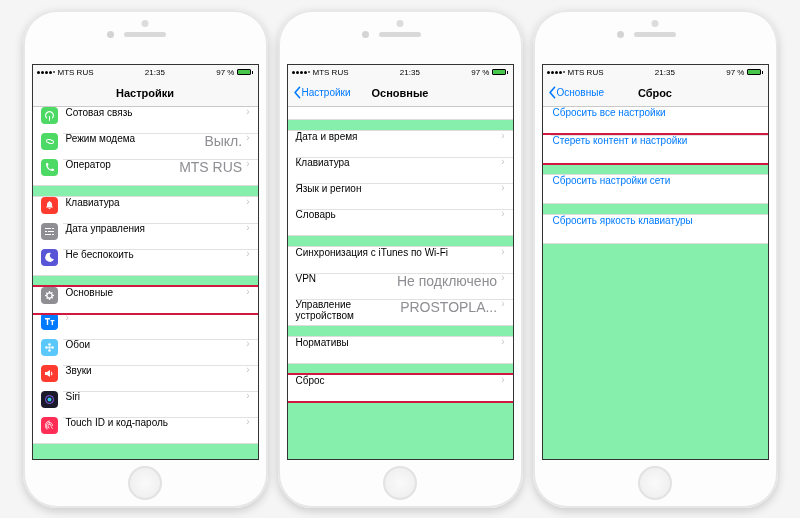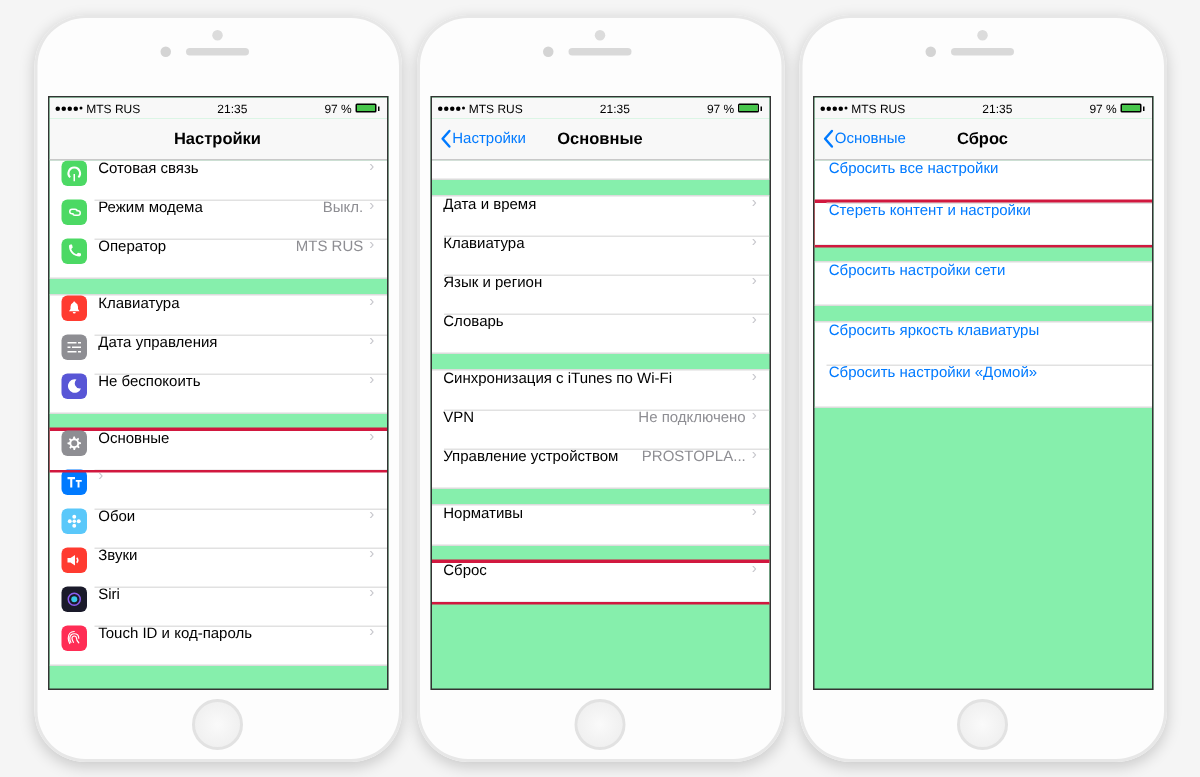"Выкл." .value { font-size: 10px -> 14px }
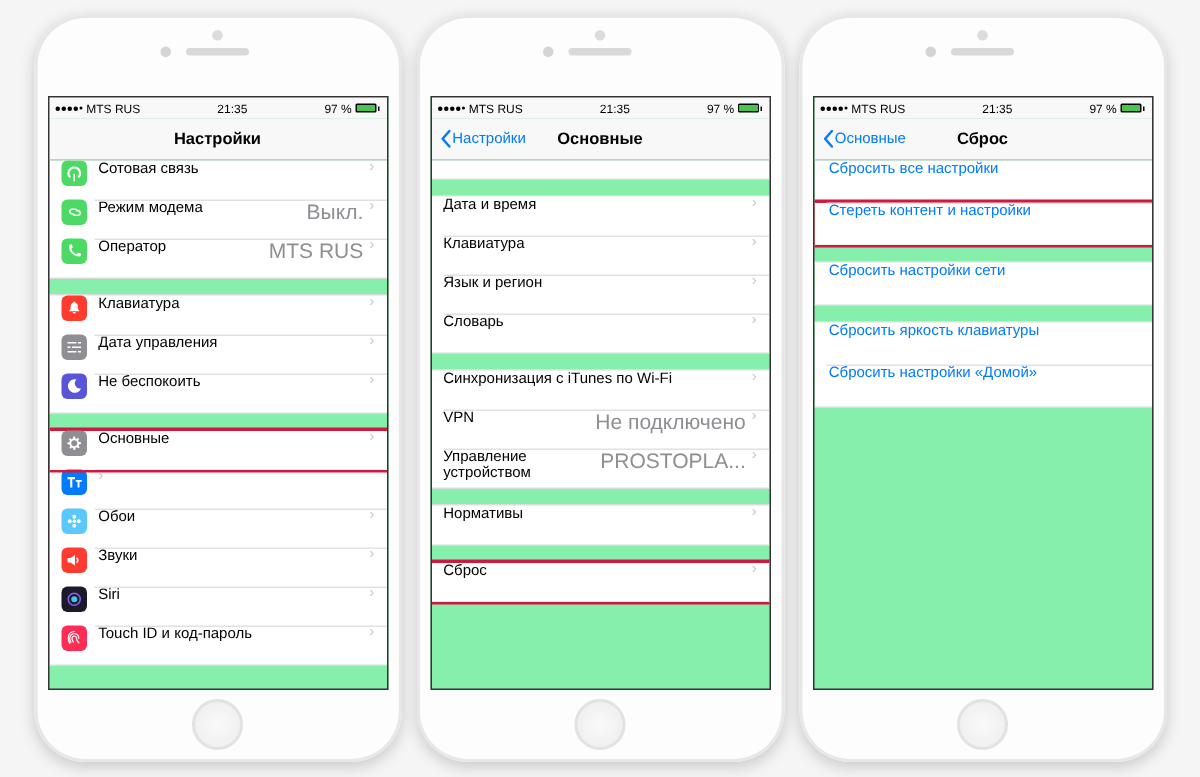"Сбросить настройки «Домой»" div.row { html: <div> <span>Сбросить настройки «Домой»</span> </div> -> none }
